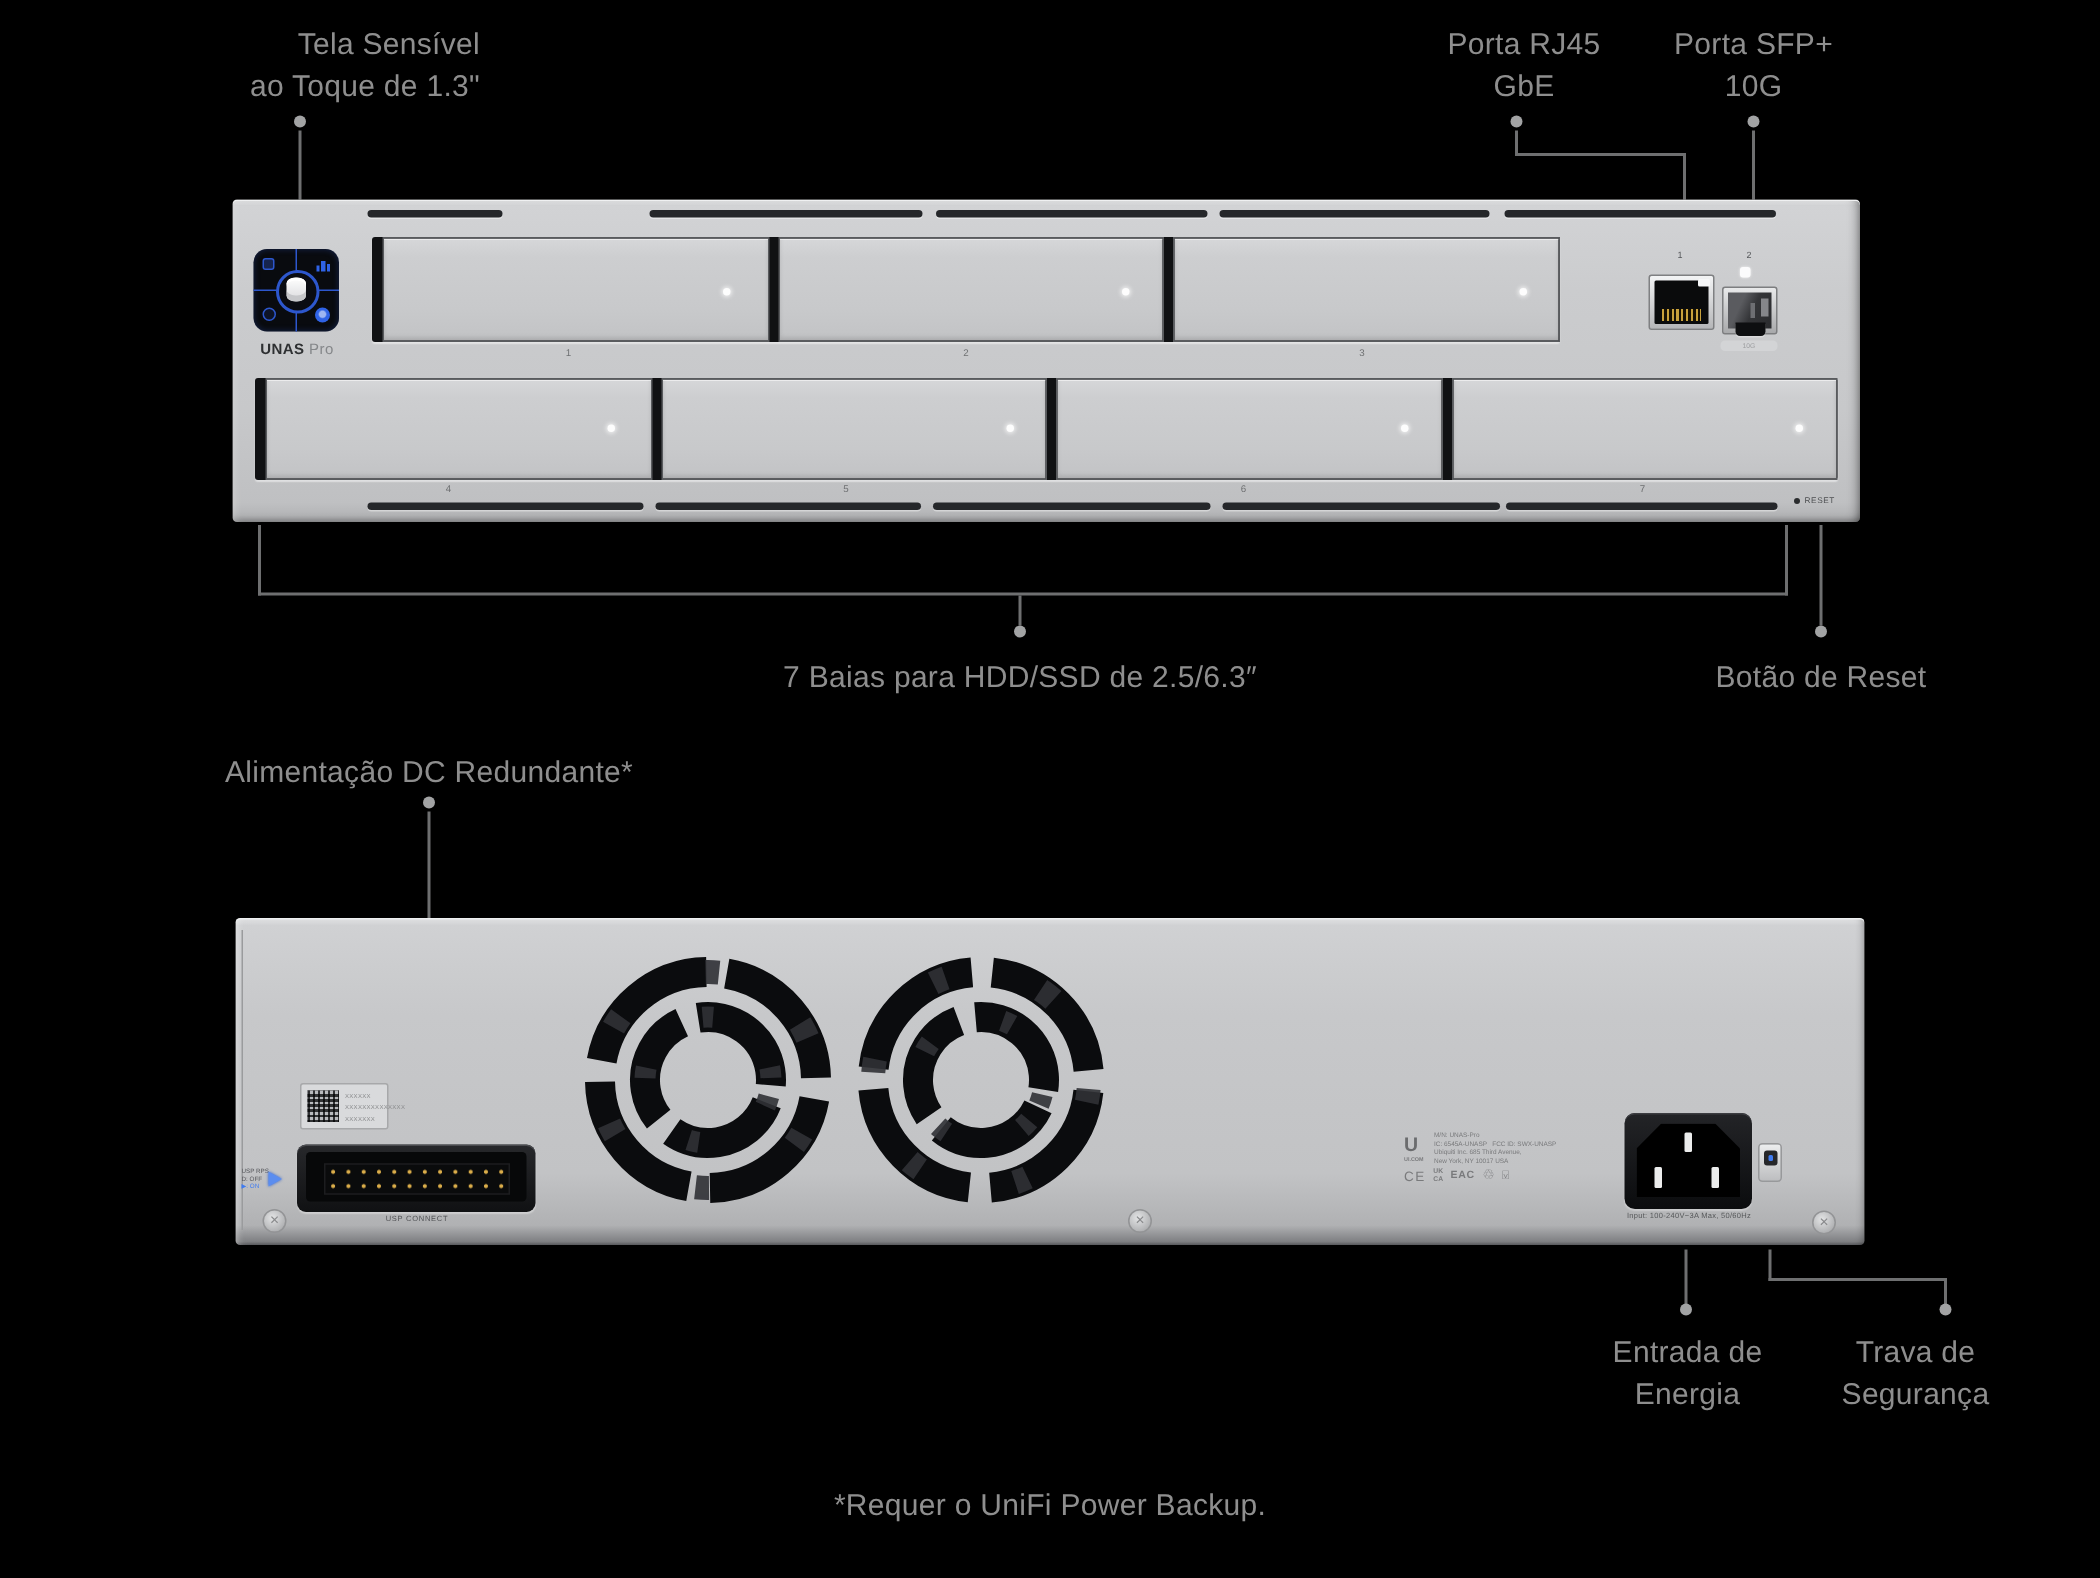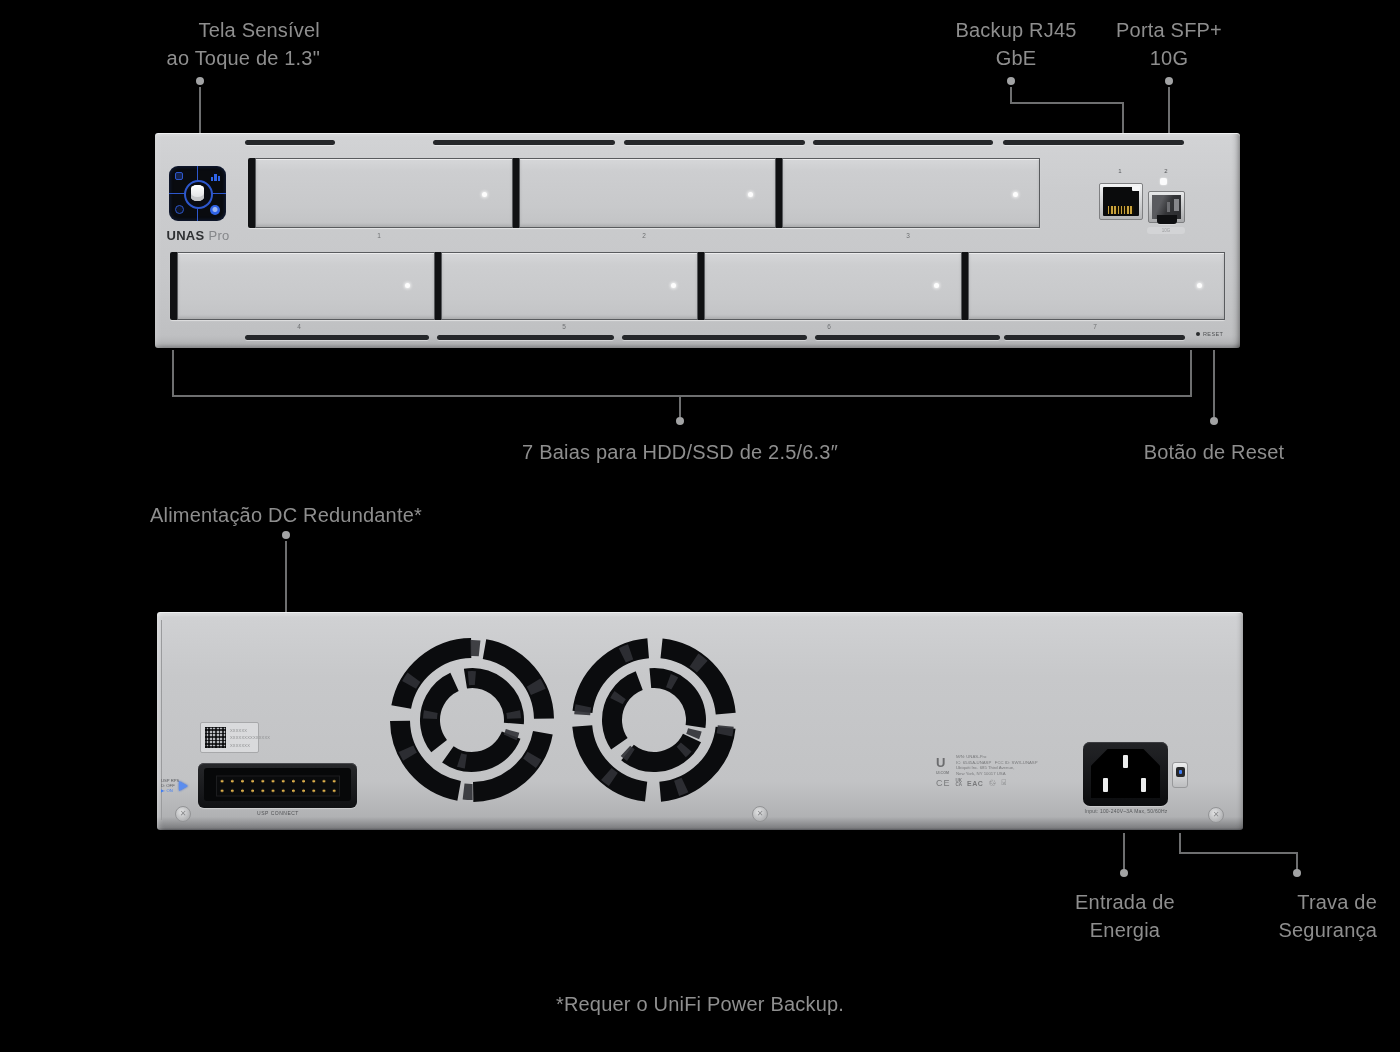"Backup RJ45" div { text: Backup -> Porta }
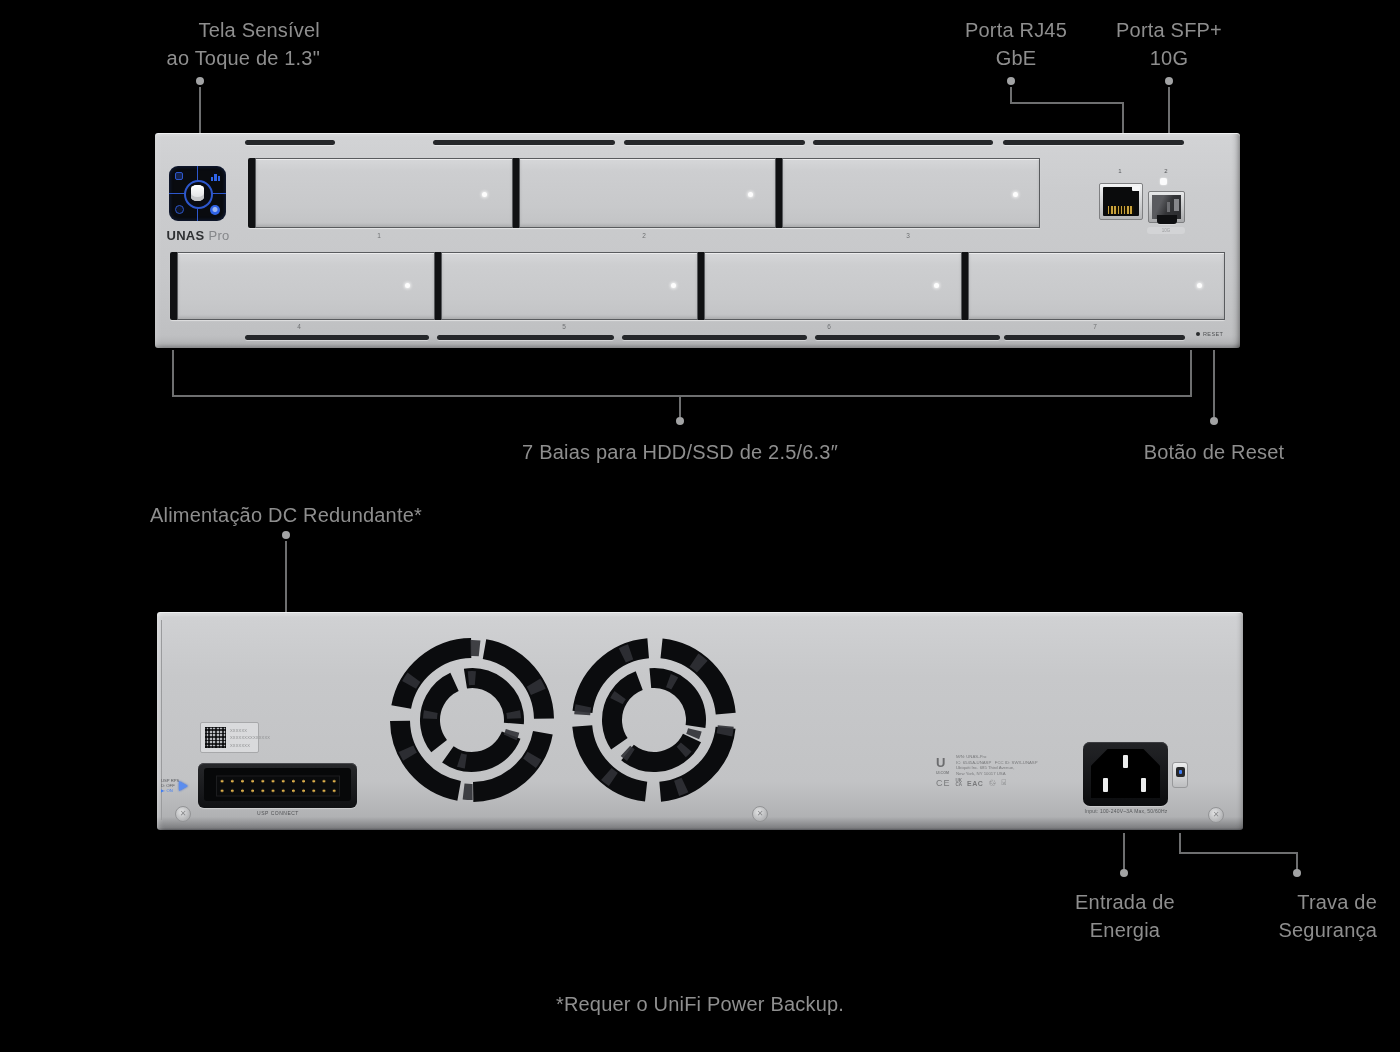"UNAS Pro" #brand { font-size: 13px -> 10px }
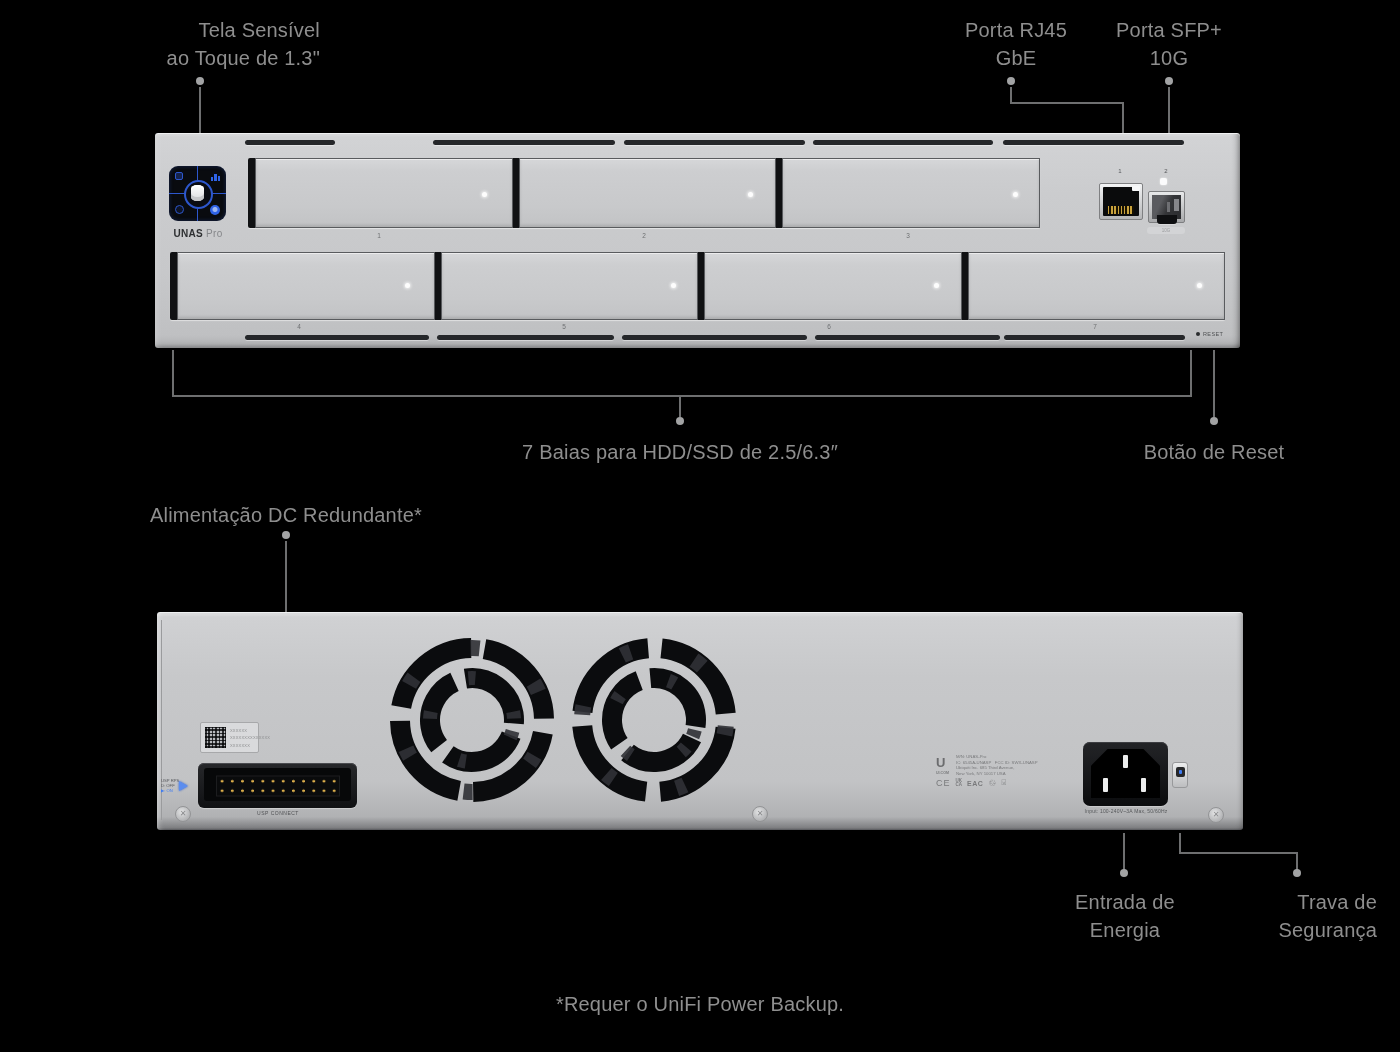"Trava de" div.callout { text-align: right -> none }
